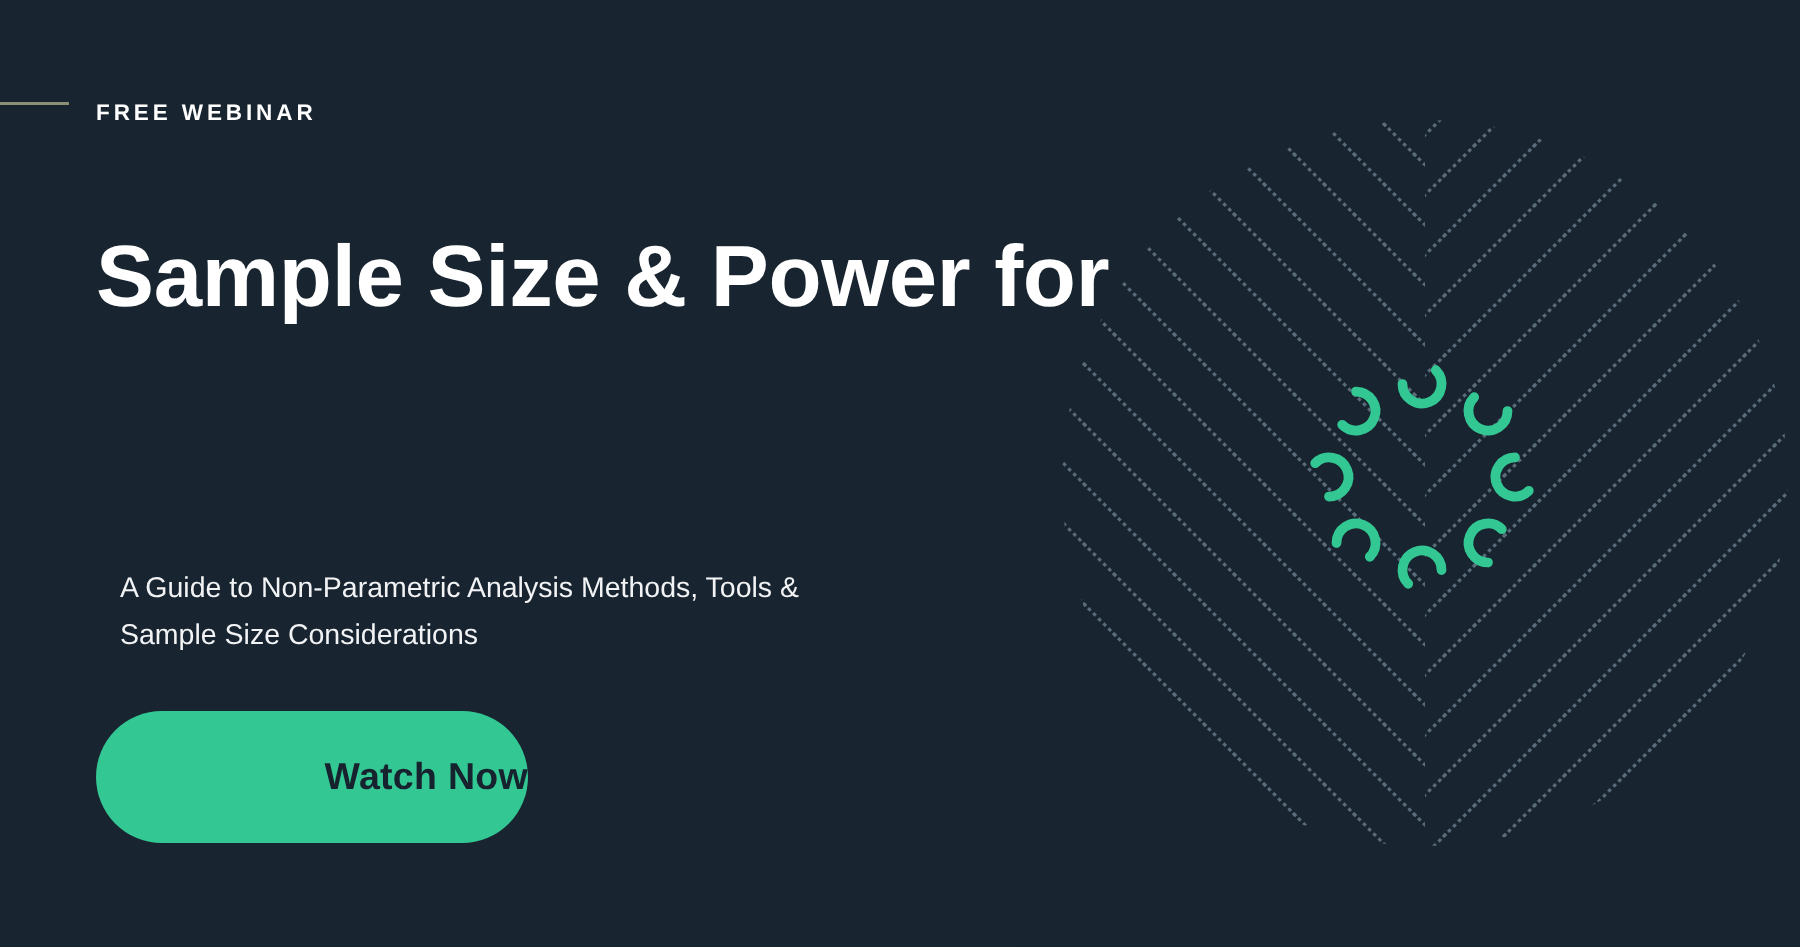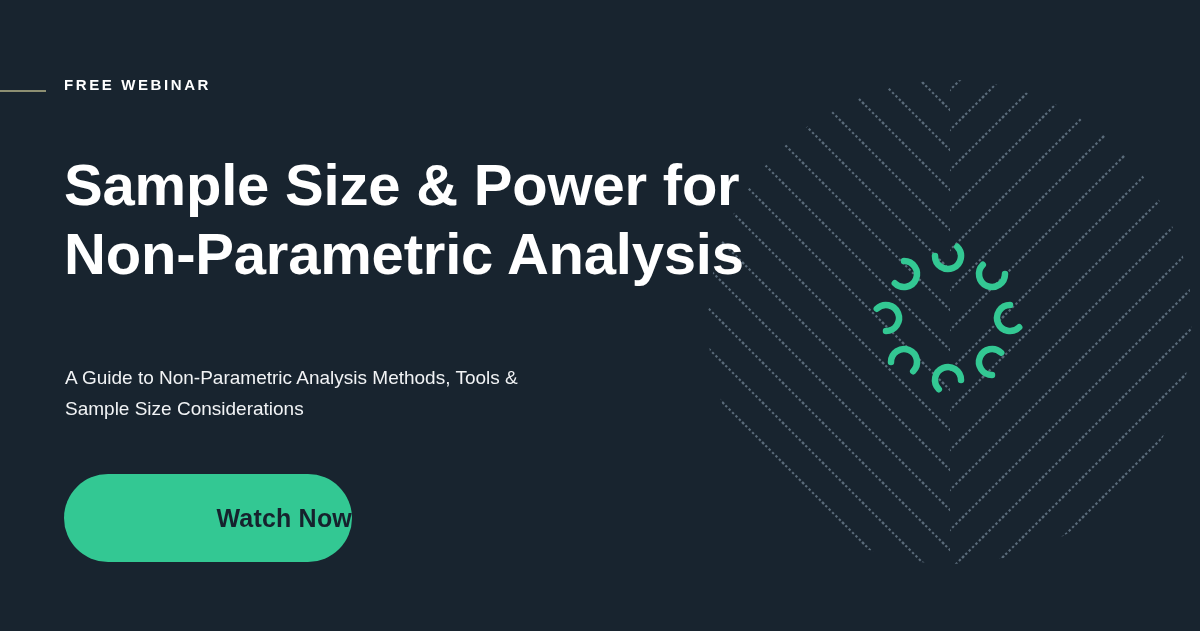"FREE WEBINAR" .eyebrow { align-items: flex-end -> flex-start }
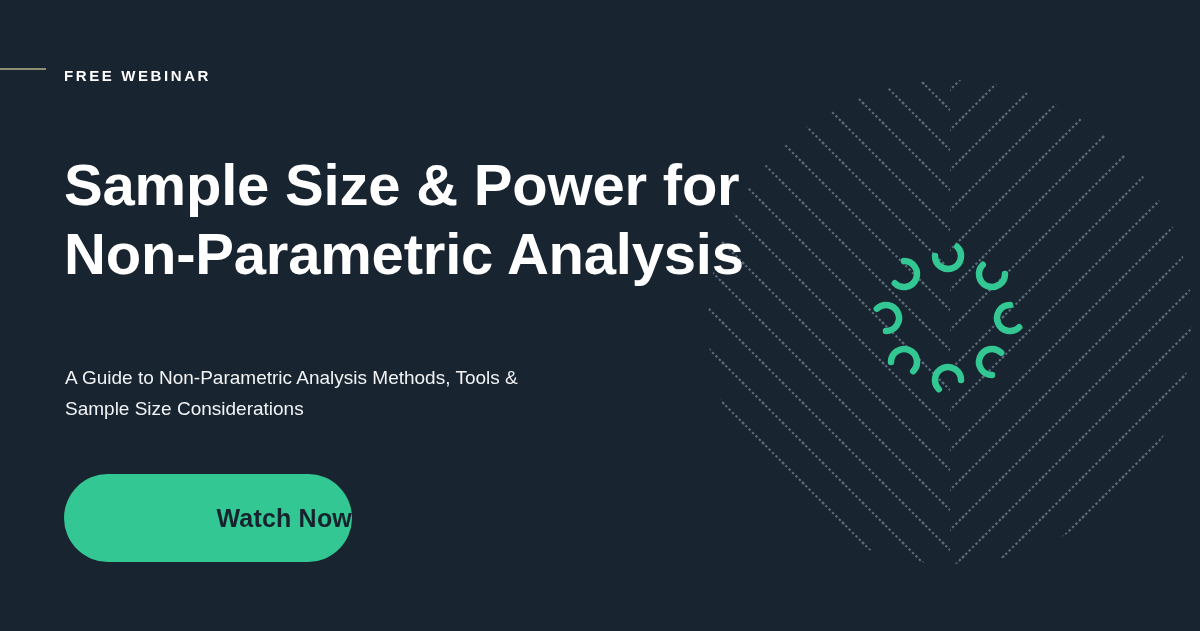"Non-Parametric Analysis" span.line { html: <span>Non-Parametric Analysis</span> -> none }
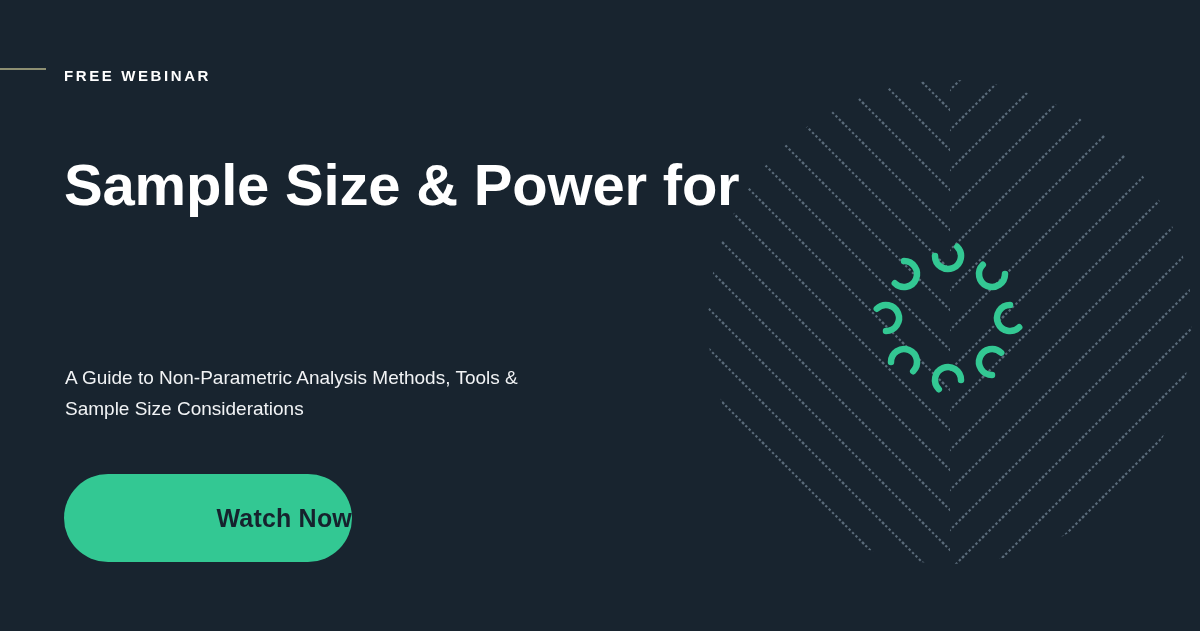"A Guide to Non-Parametric Analysis" .subhead { margin: 1px -> 16px }
